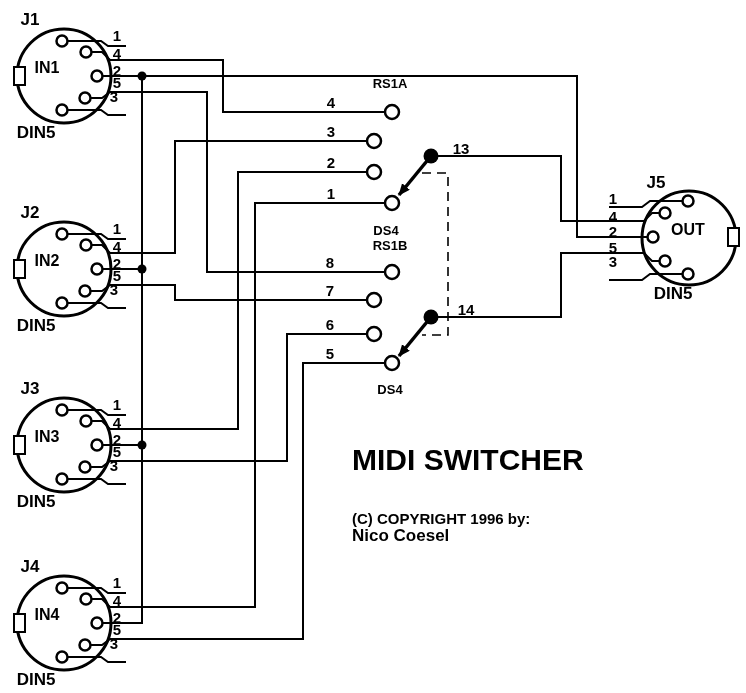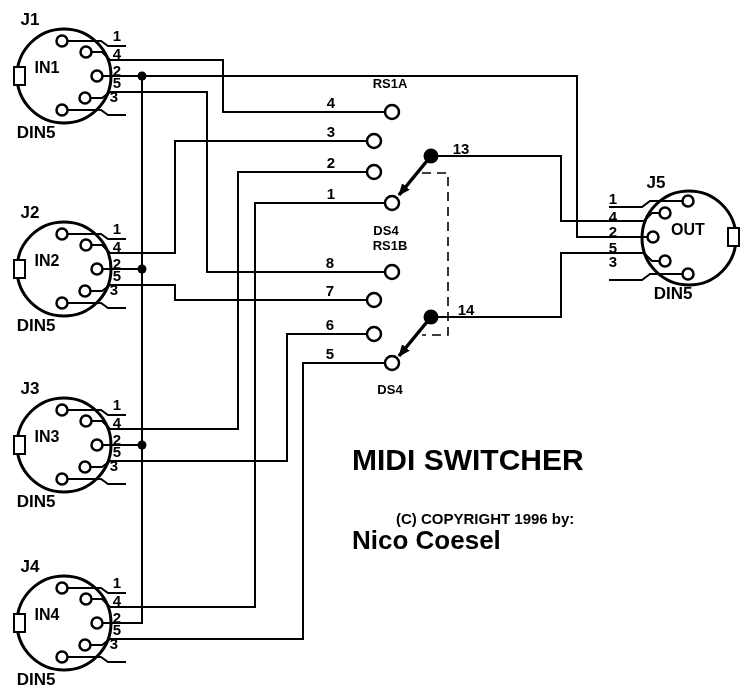"(C) COPYRIGHT 1996 by:" #diagram-copyright { margin-left: 44px -> none }
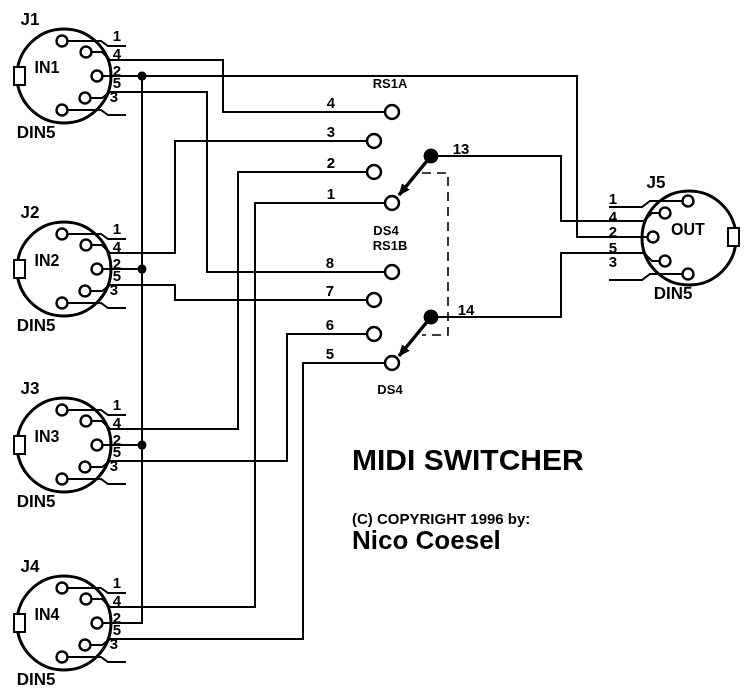"Nico Coesel" #diagram-author { font-size: 26px -> 17px }
